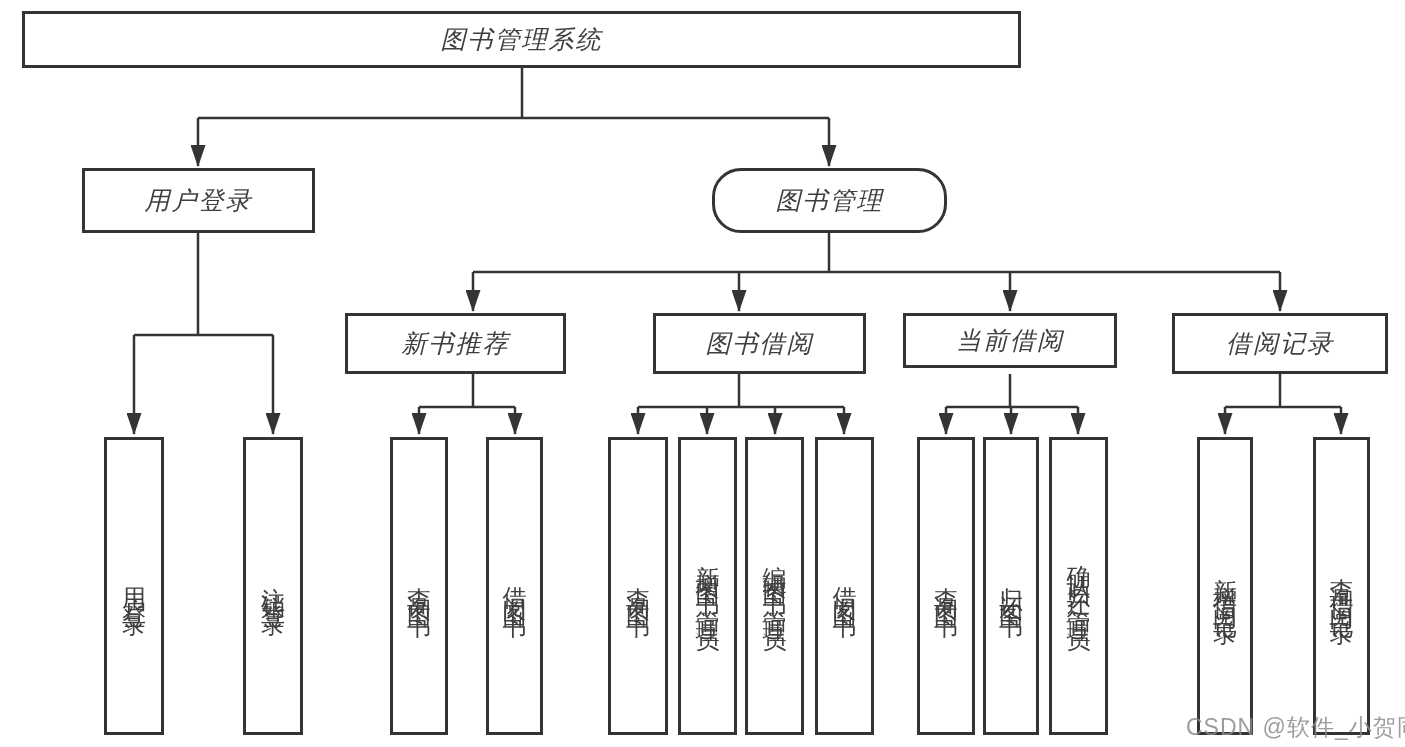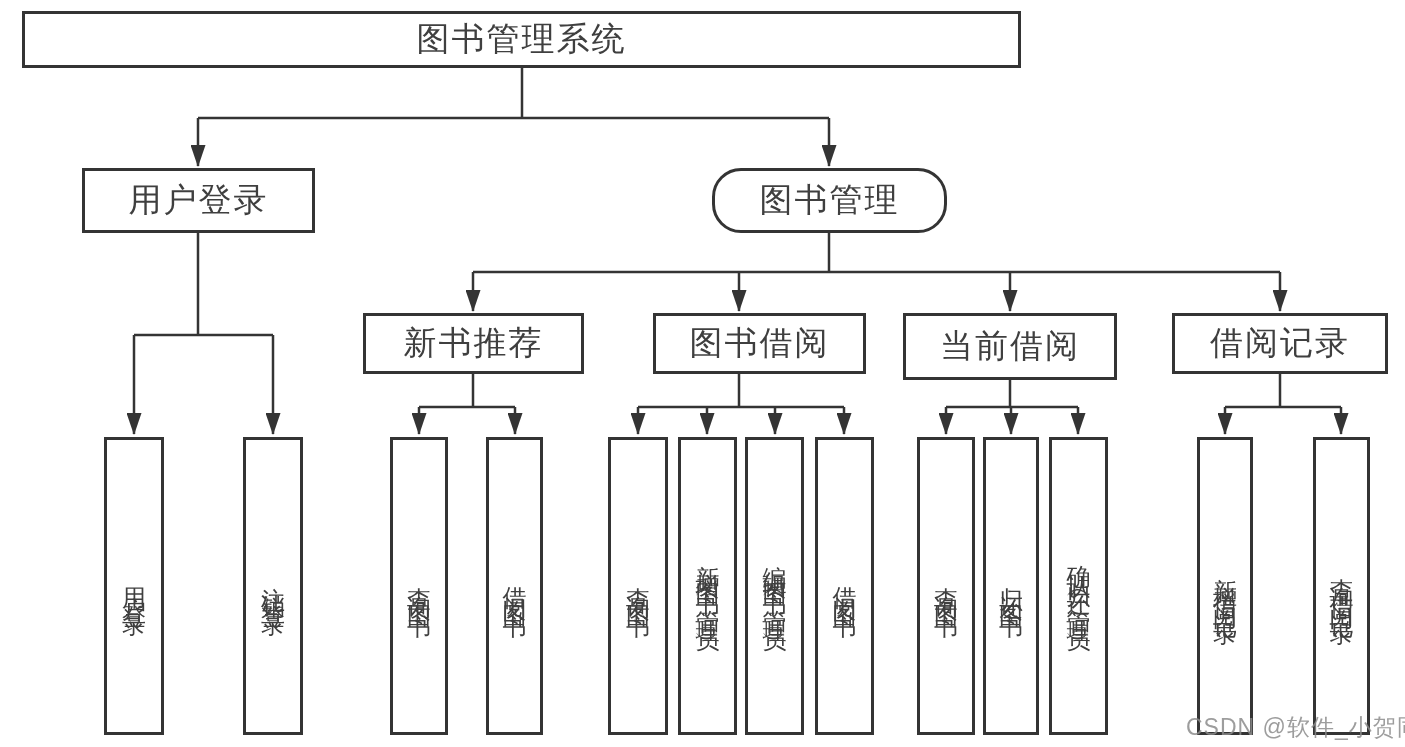"图书管理系统" .hbox { font-size: 33px -> 25px; font-style: none -> italic }
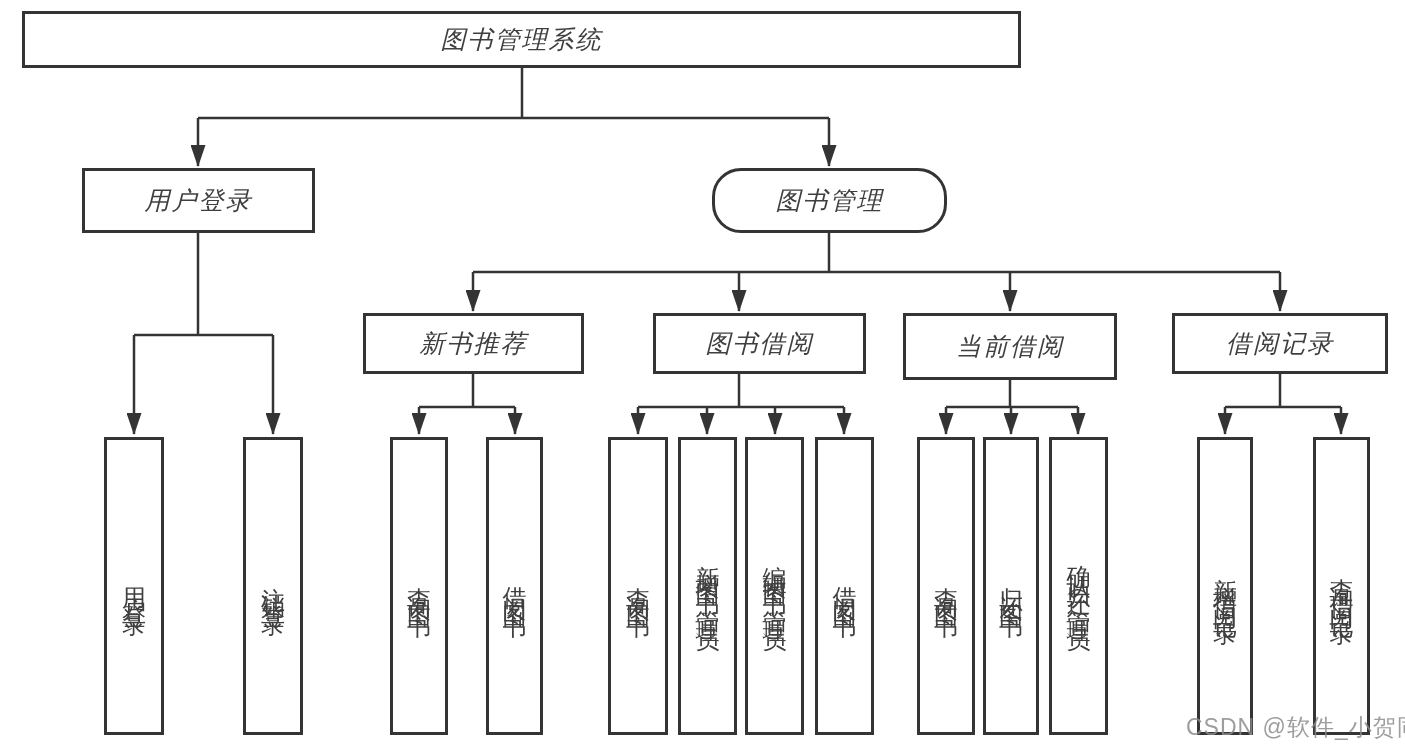"新书推荐" .b-nr { left: 363px -> 345px }
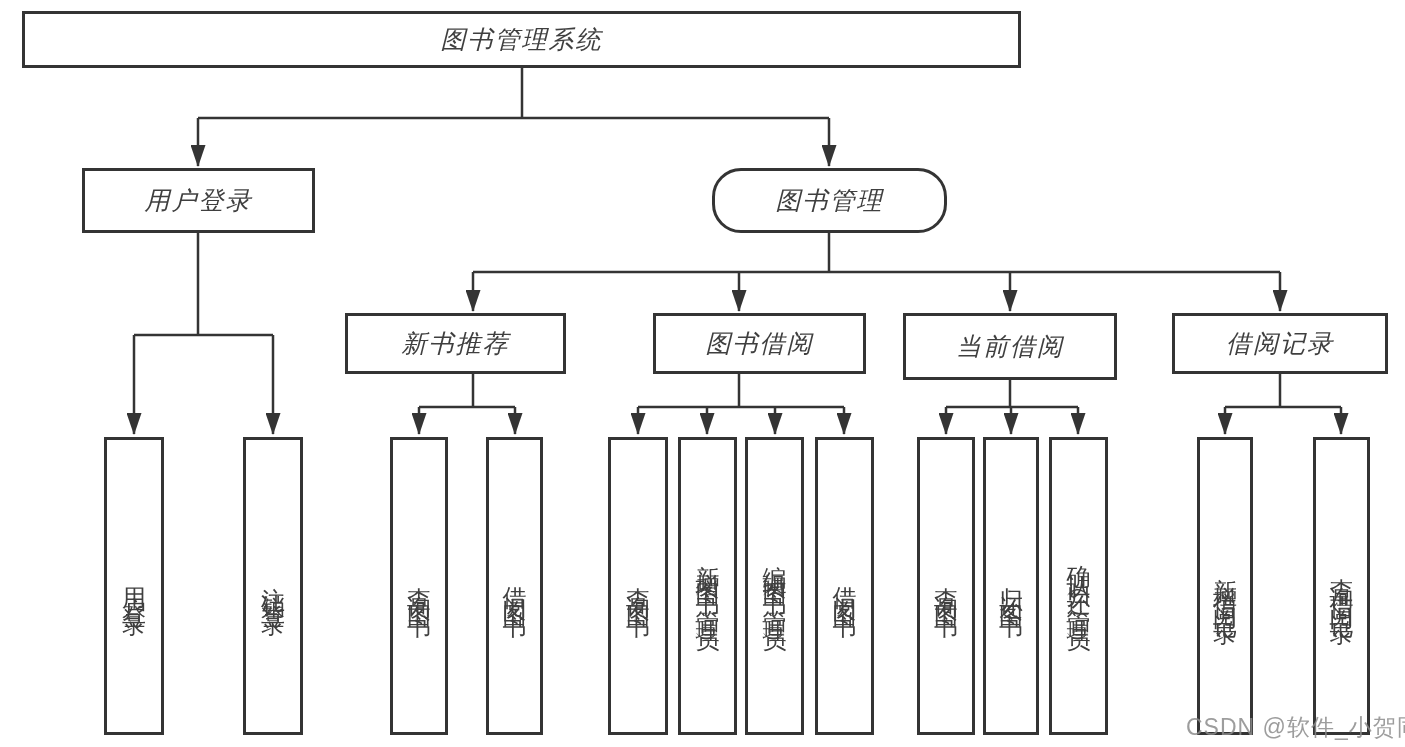"当前借阅" .b-cb { height: 67px -> 55px }
